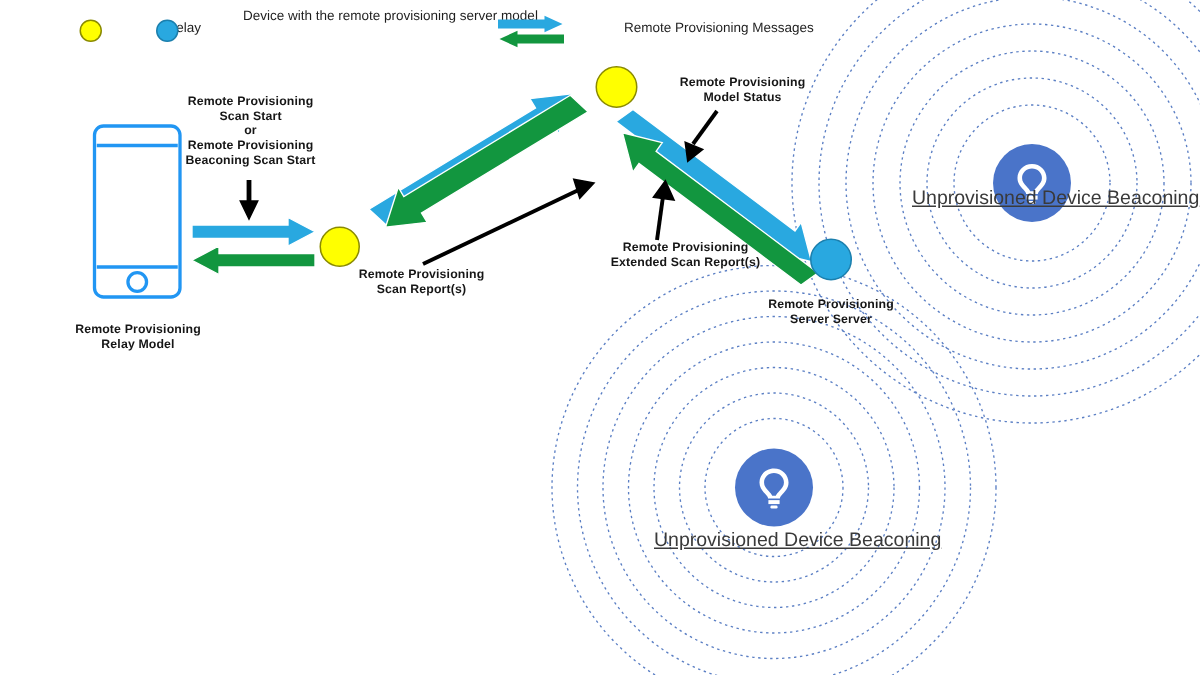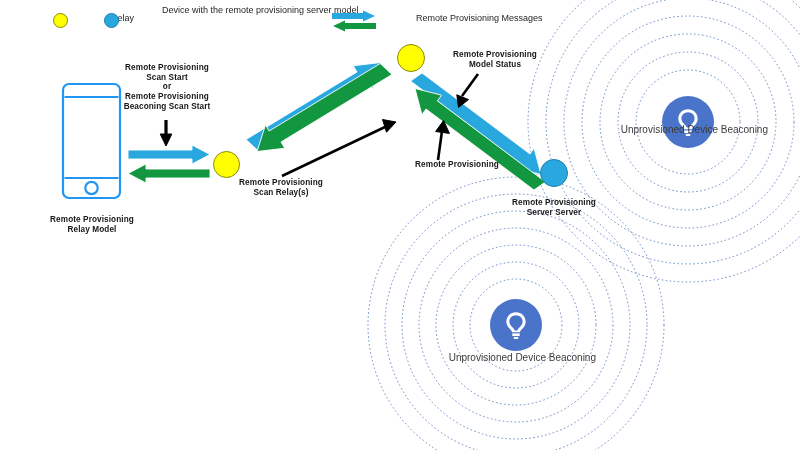"Unprovisioned Device Beaconing" .beacon-txt { font-size: 10px -> 13px; text-decoration: none -> underline }
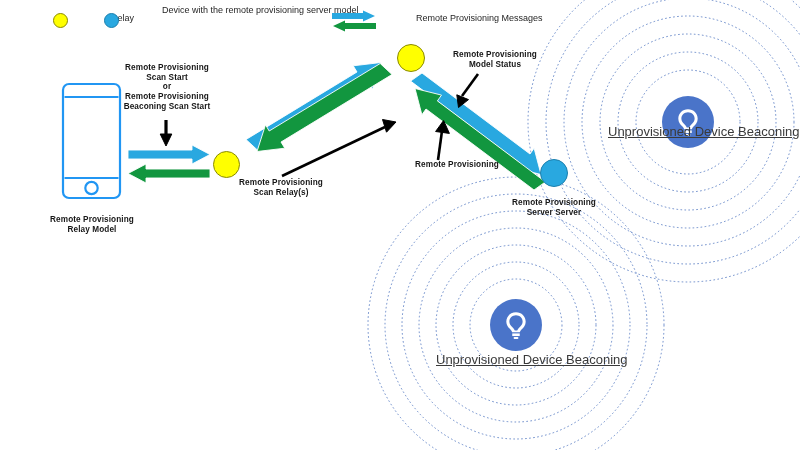"Extended Scan Report(s)" div { html: none -> <div>Extended Scan Report(s)</div> }
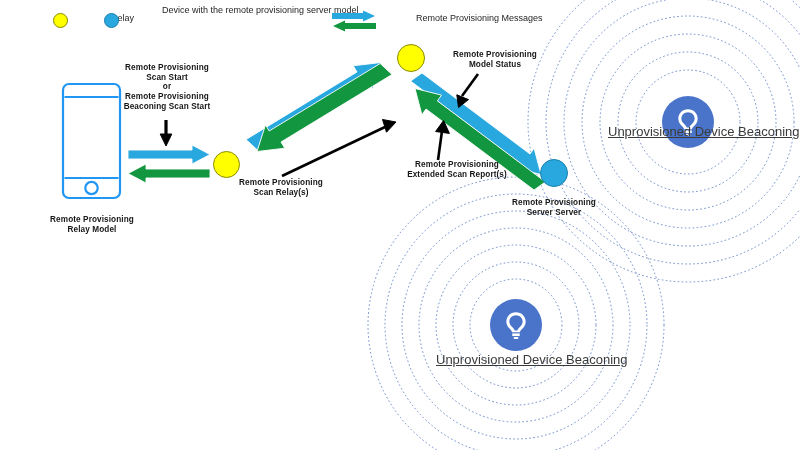"Scan Relay(s)" div { text: Relay -> Report }
